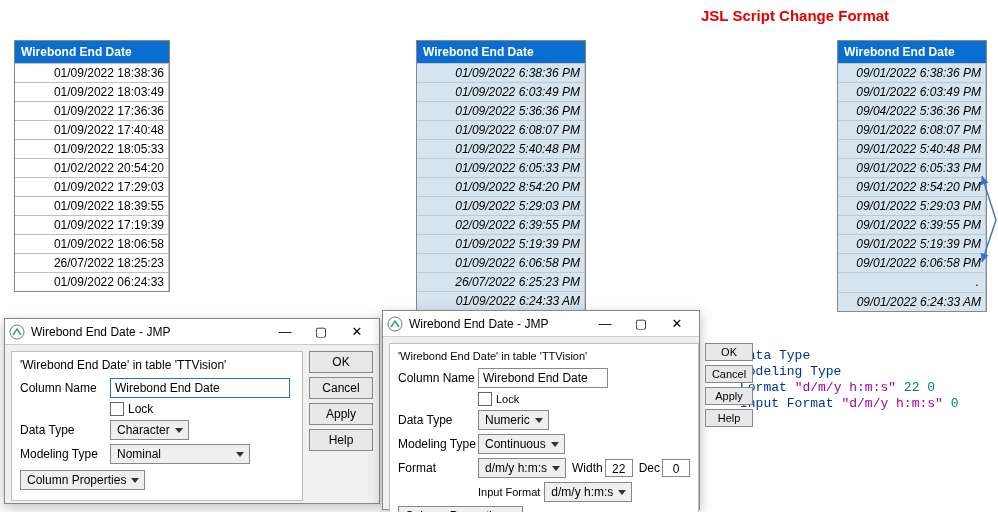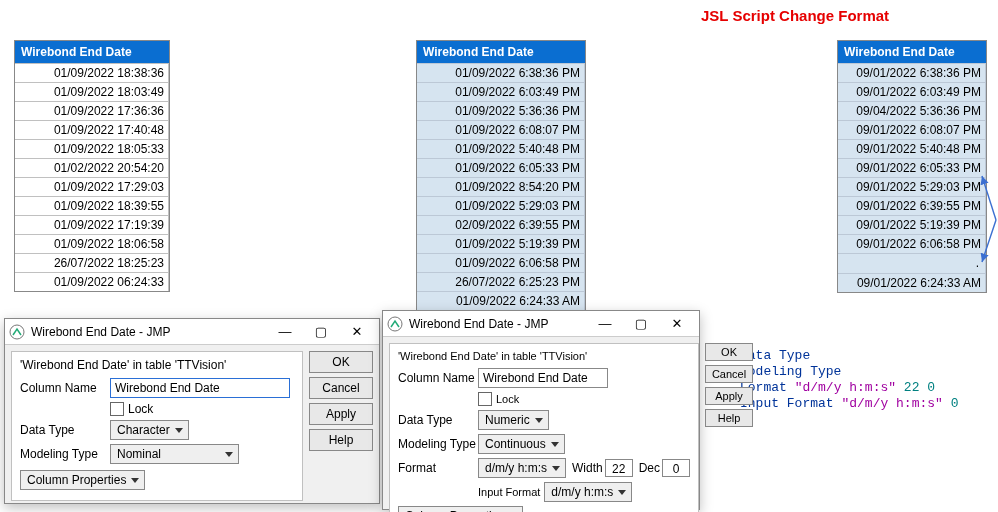"01/09/2022 6:38:36 PM" .col-table.shaded .row { font-style: none -> italic }
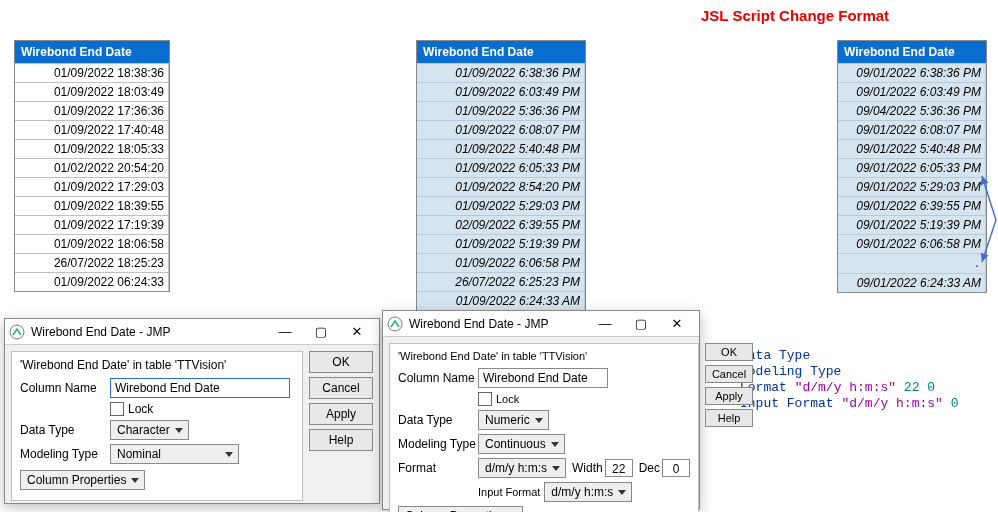"09/01/2022 8:54:20 PM" div.row { html: none -> <div>09/01/2022 8:54:20 PM</div> }
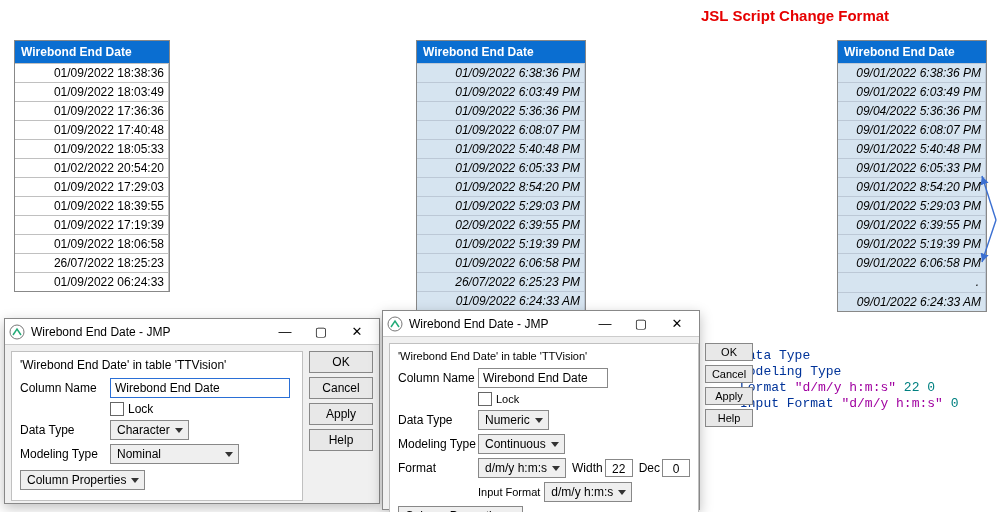"Nominal" span.select { width: 129px -> 140px }
